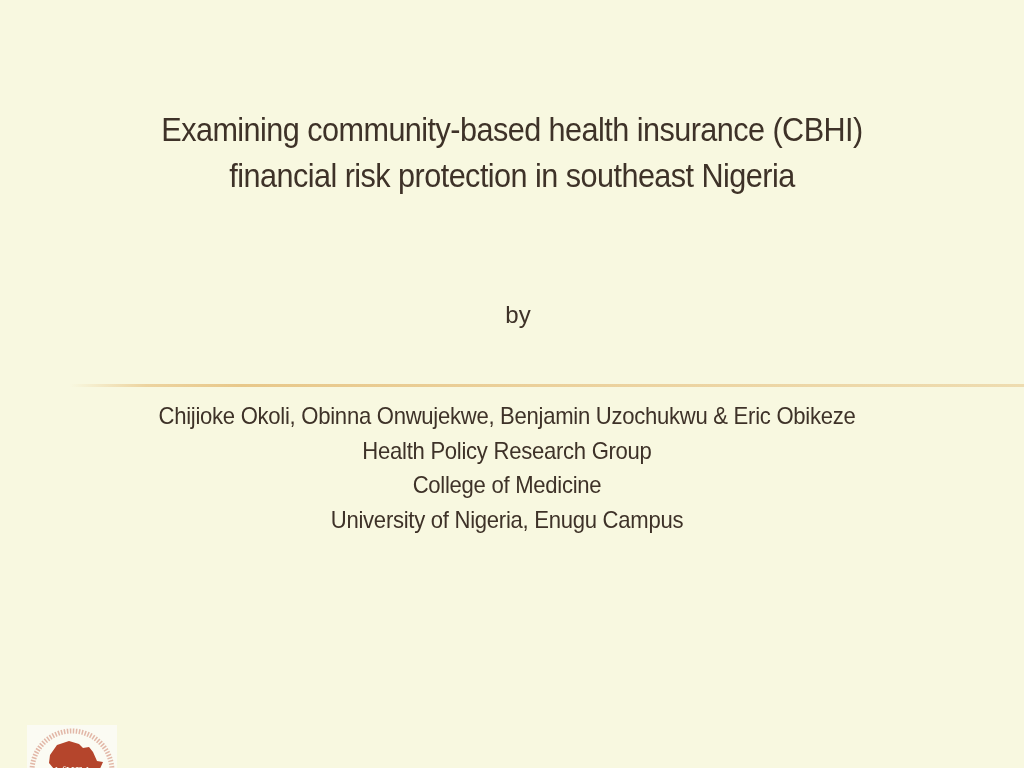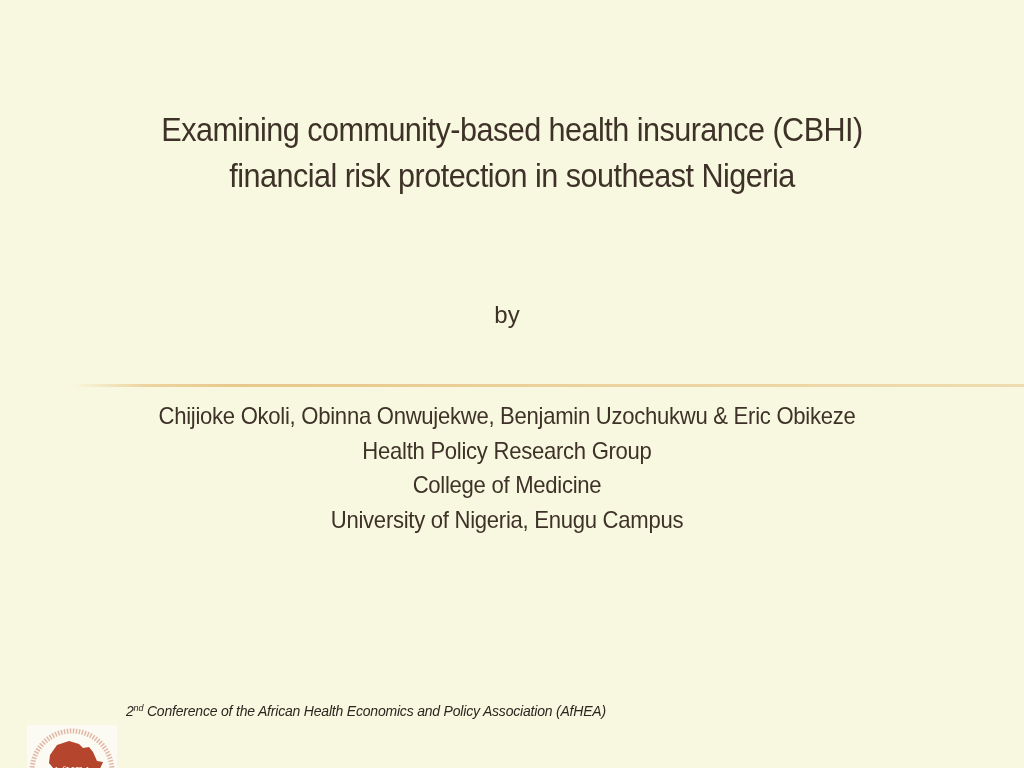"by" .by { padding-left: none -> 11px }
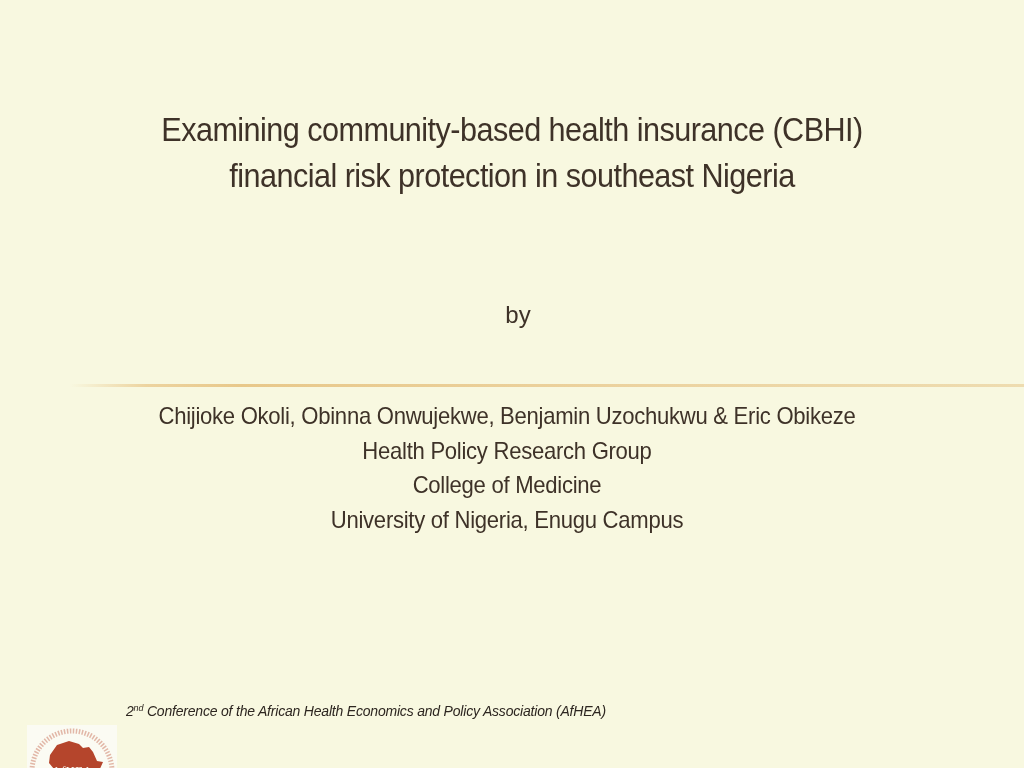"2nd Conference of the African" div { html: <div><span>2</span><sup>nd</sup><span> Conference of the African Health Economics and Policy Association (AfHEA)</span></div> -> none }
